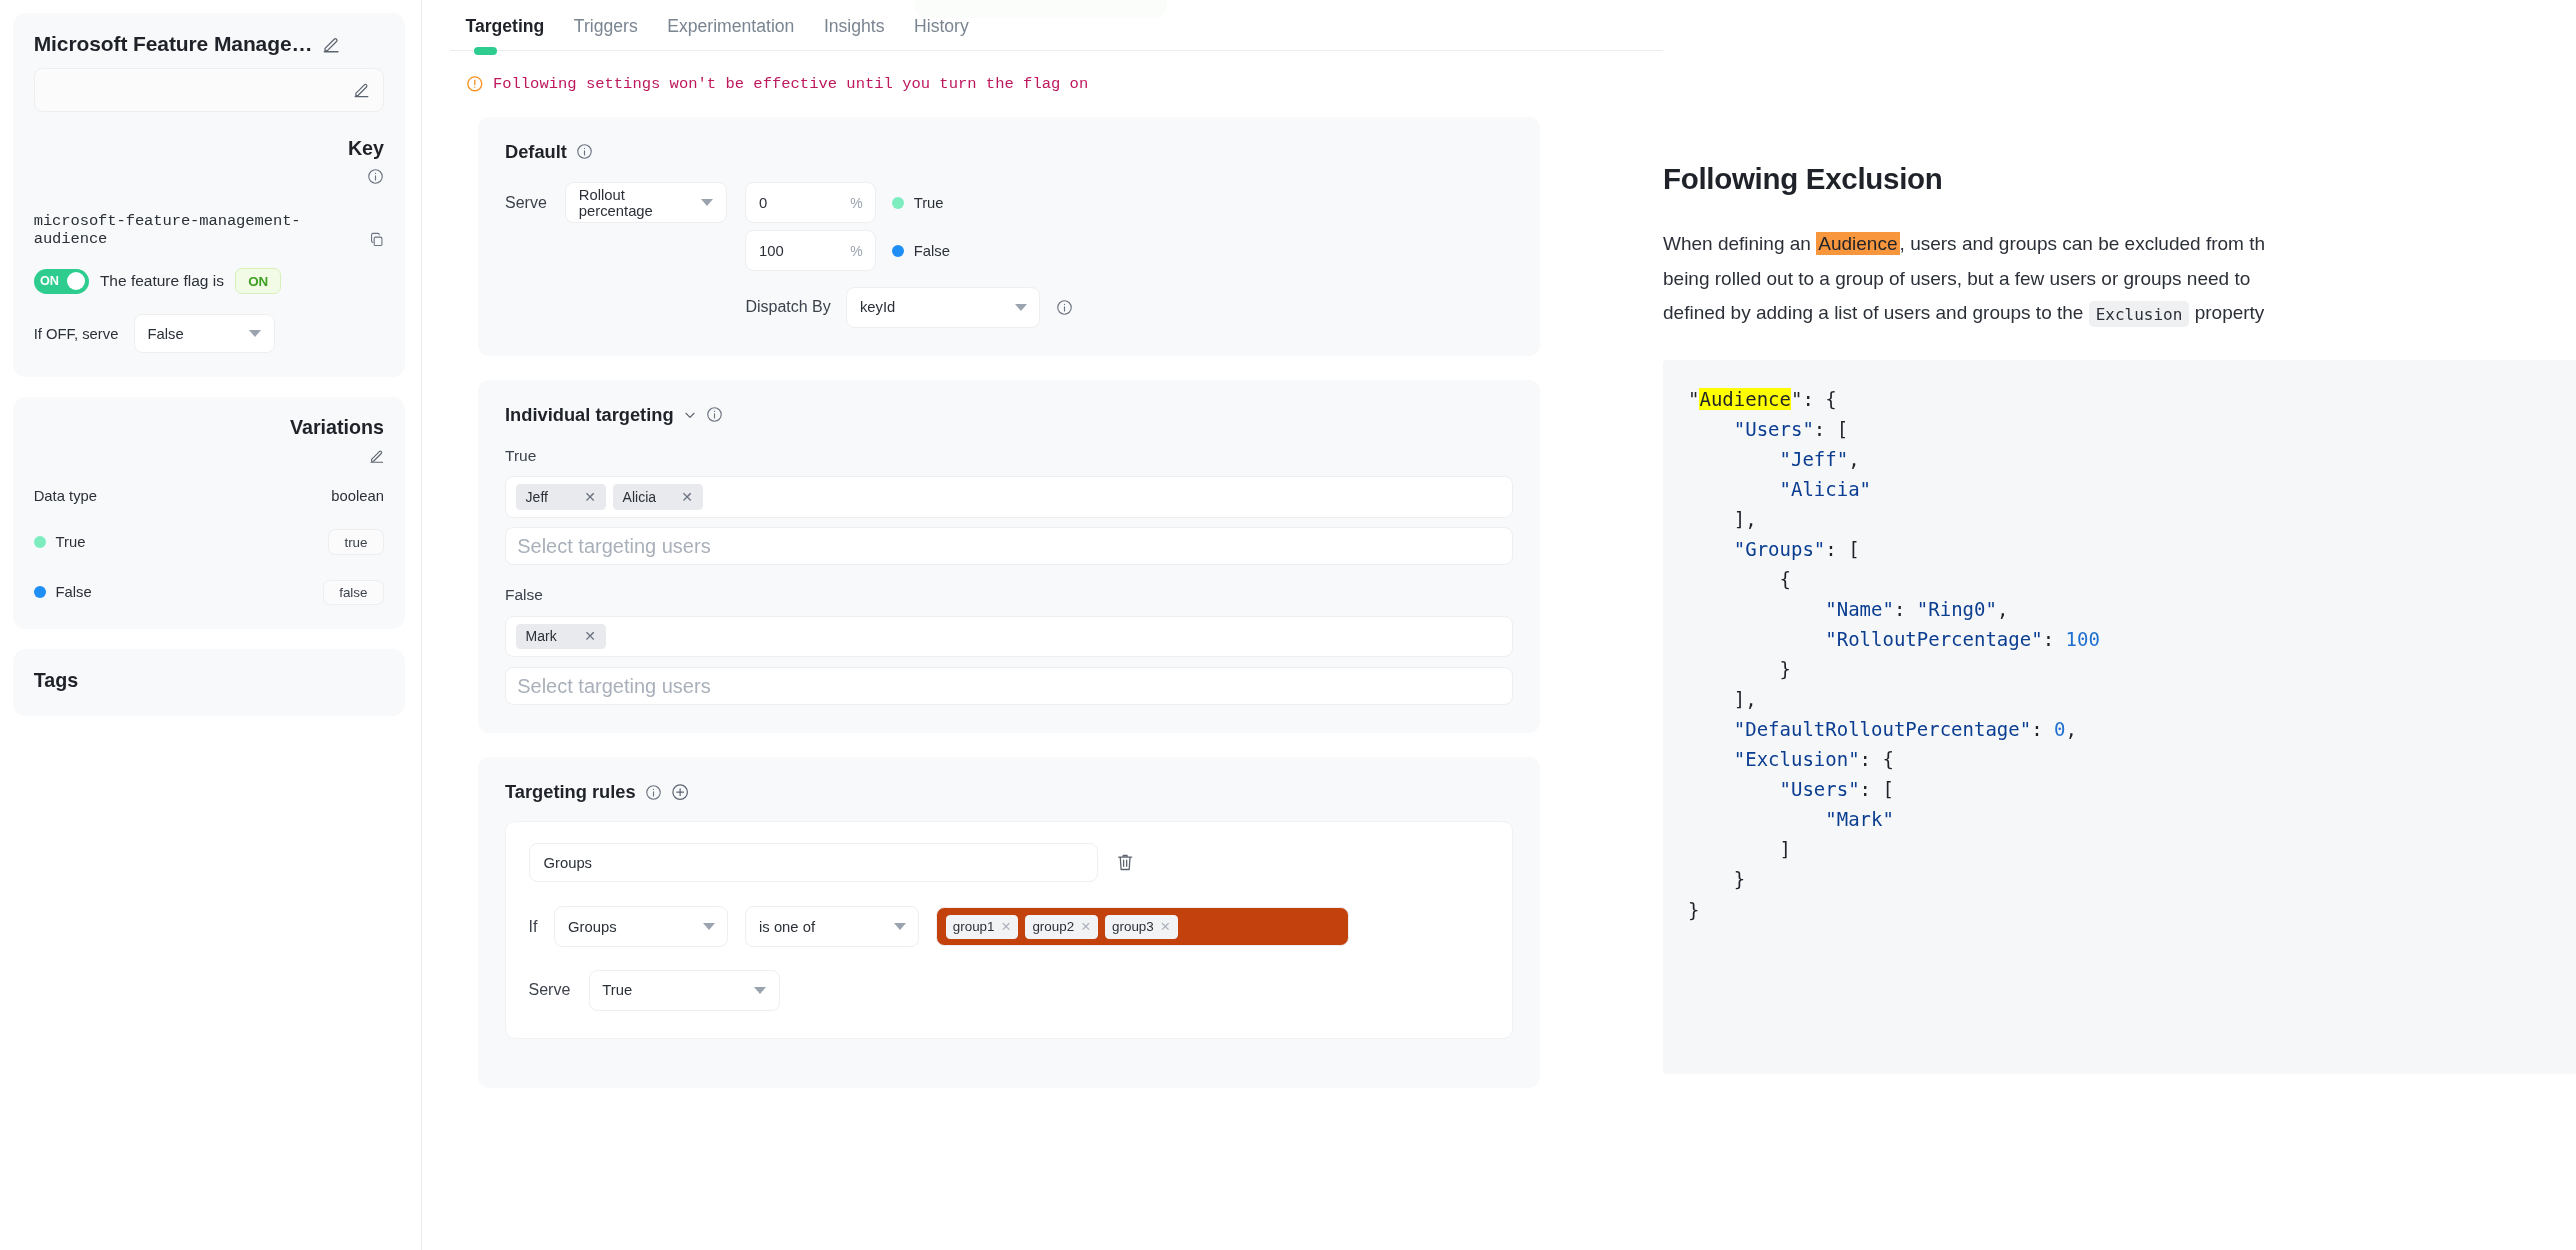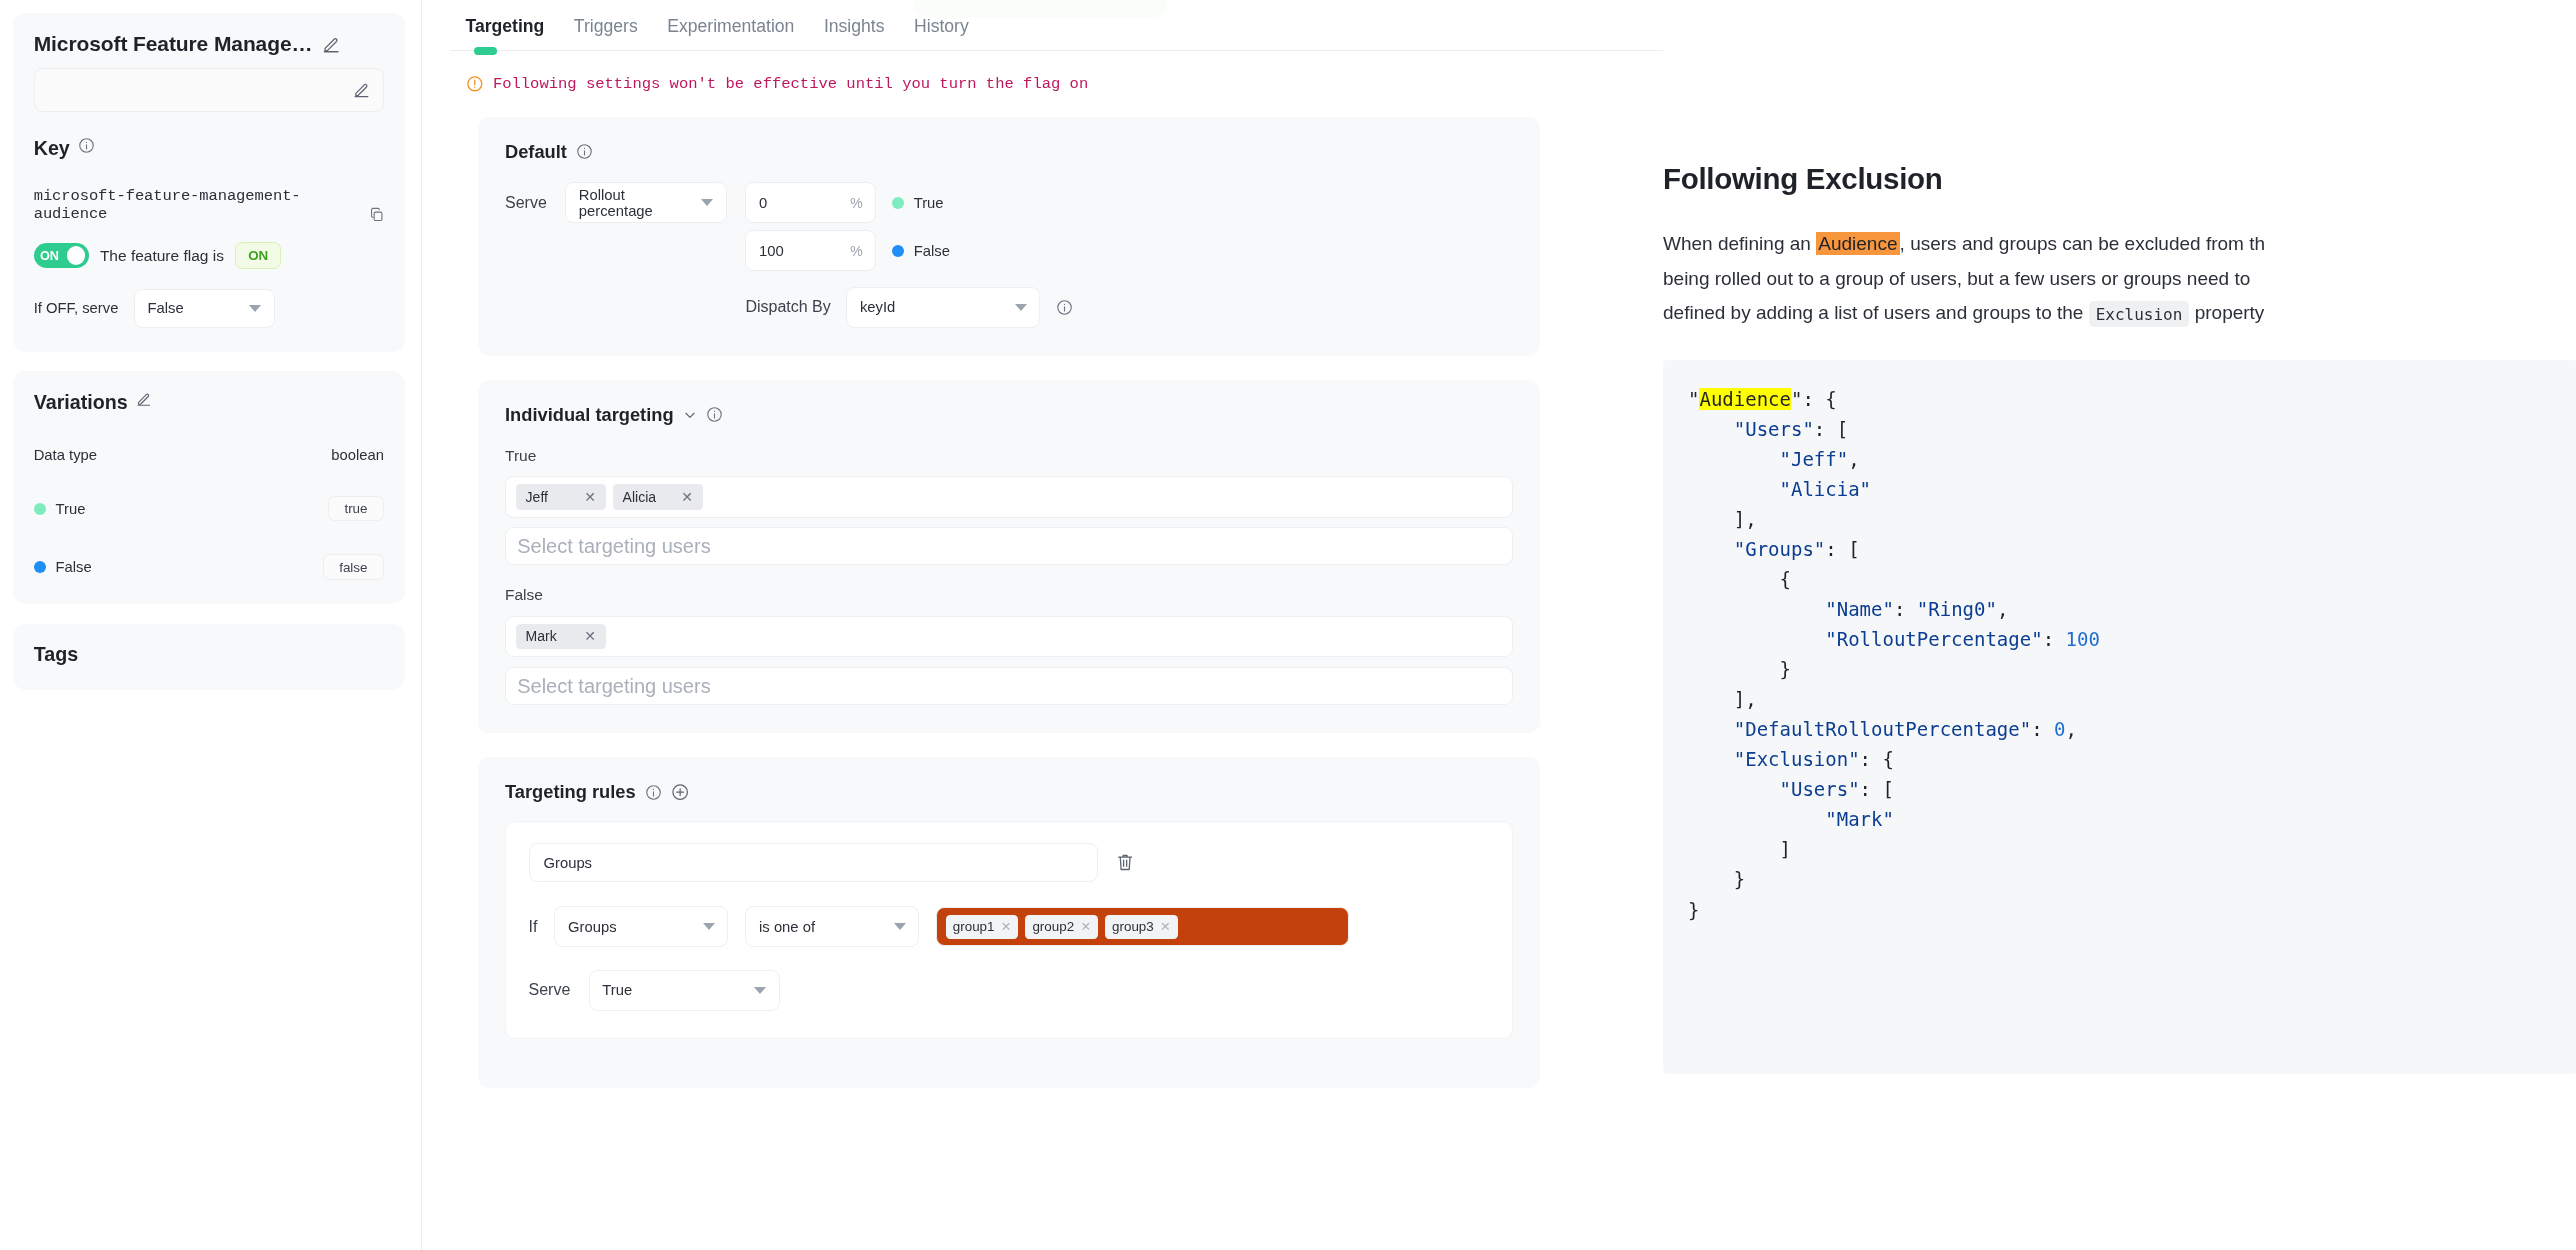"Key" .sect-head { align-items: flex-start -> flex-end; flex-direction: none -> column }
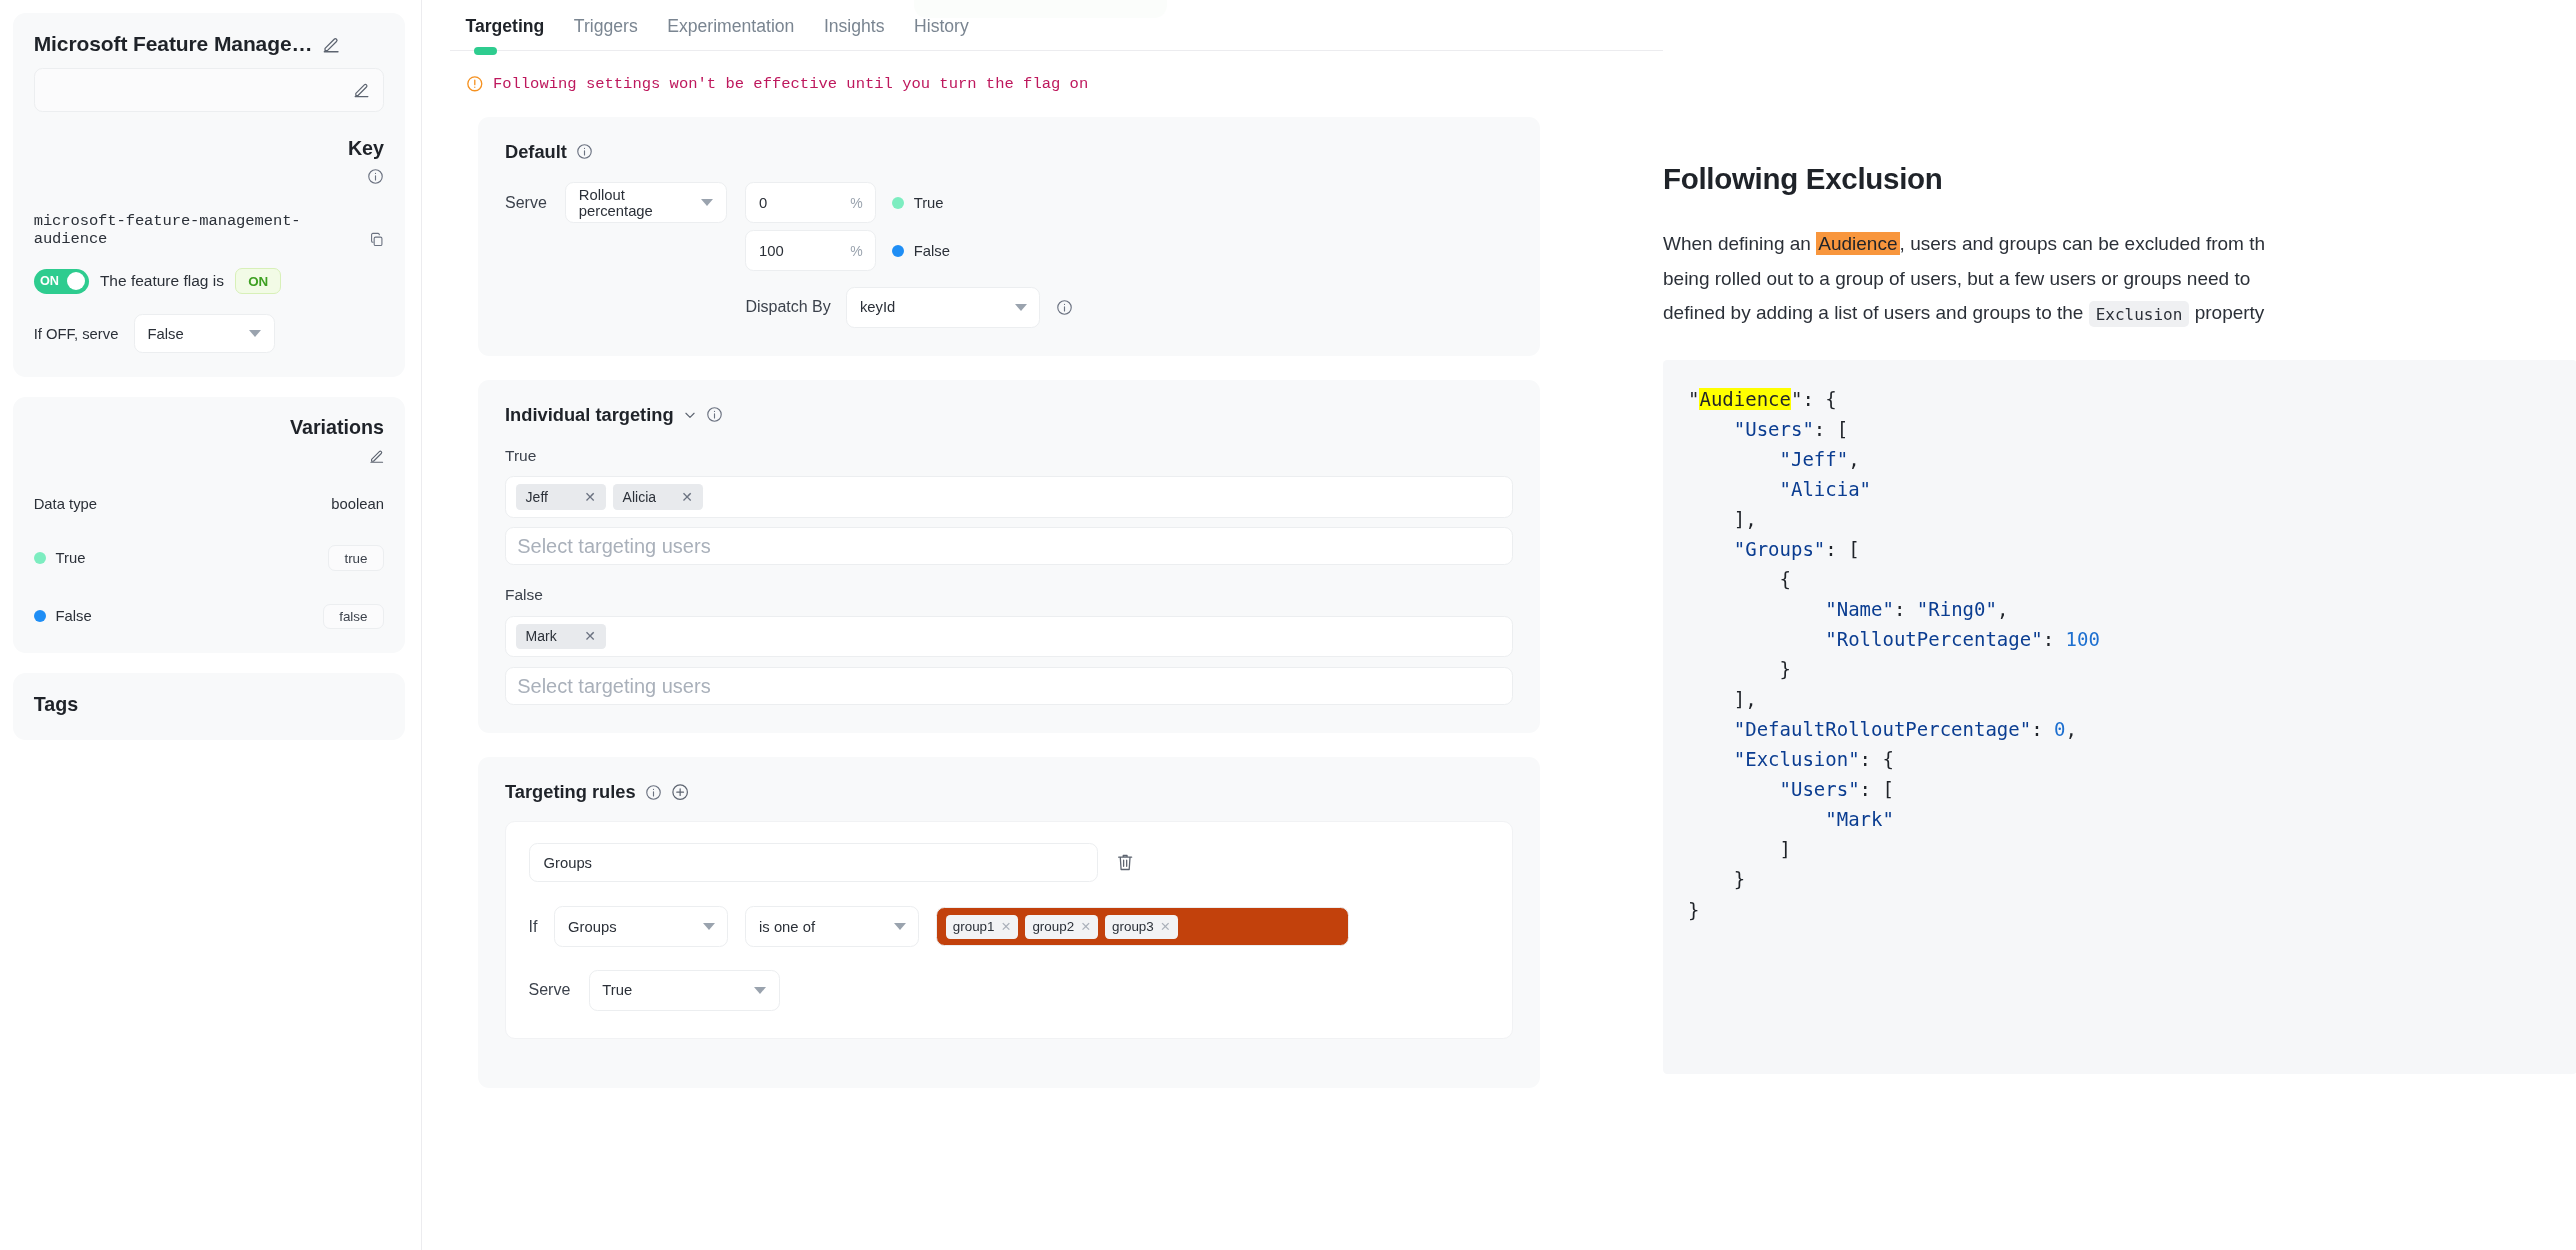"Data type" .var-row { margin-top: 33px -> 25px }
